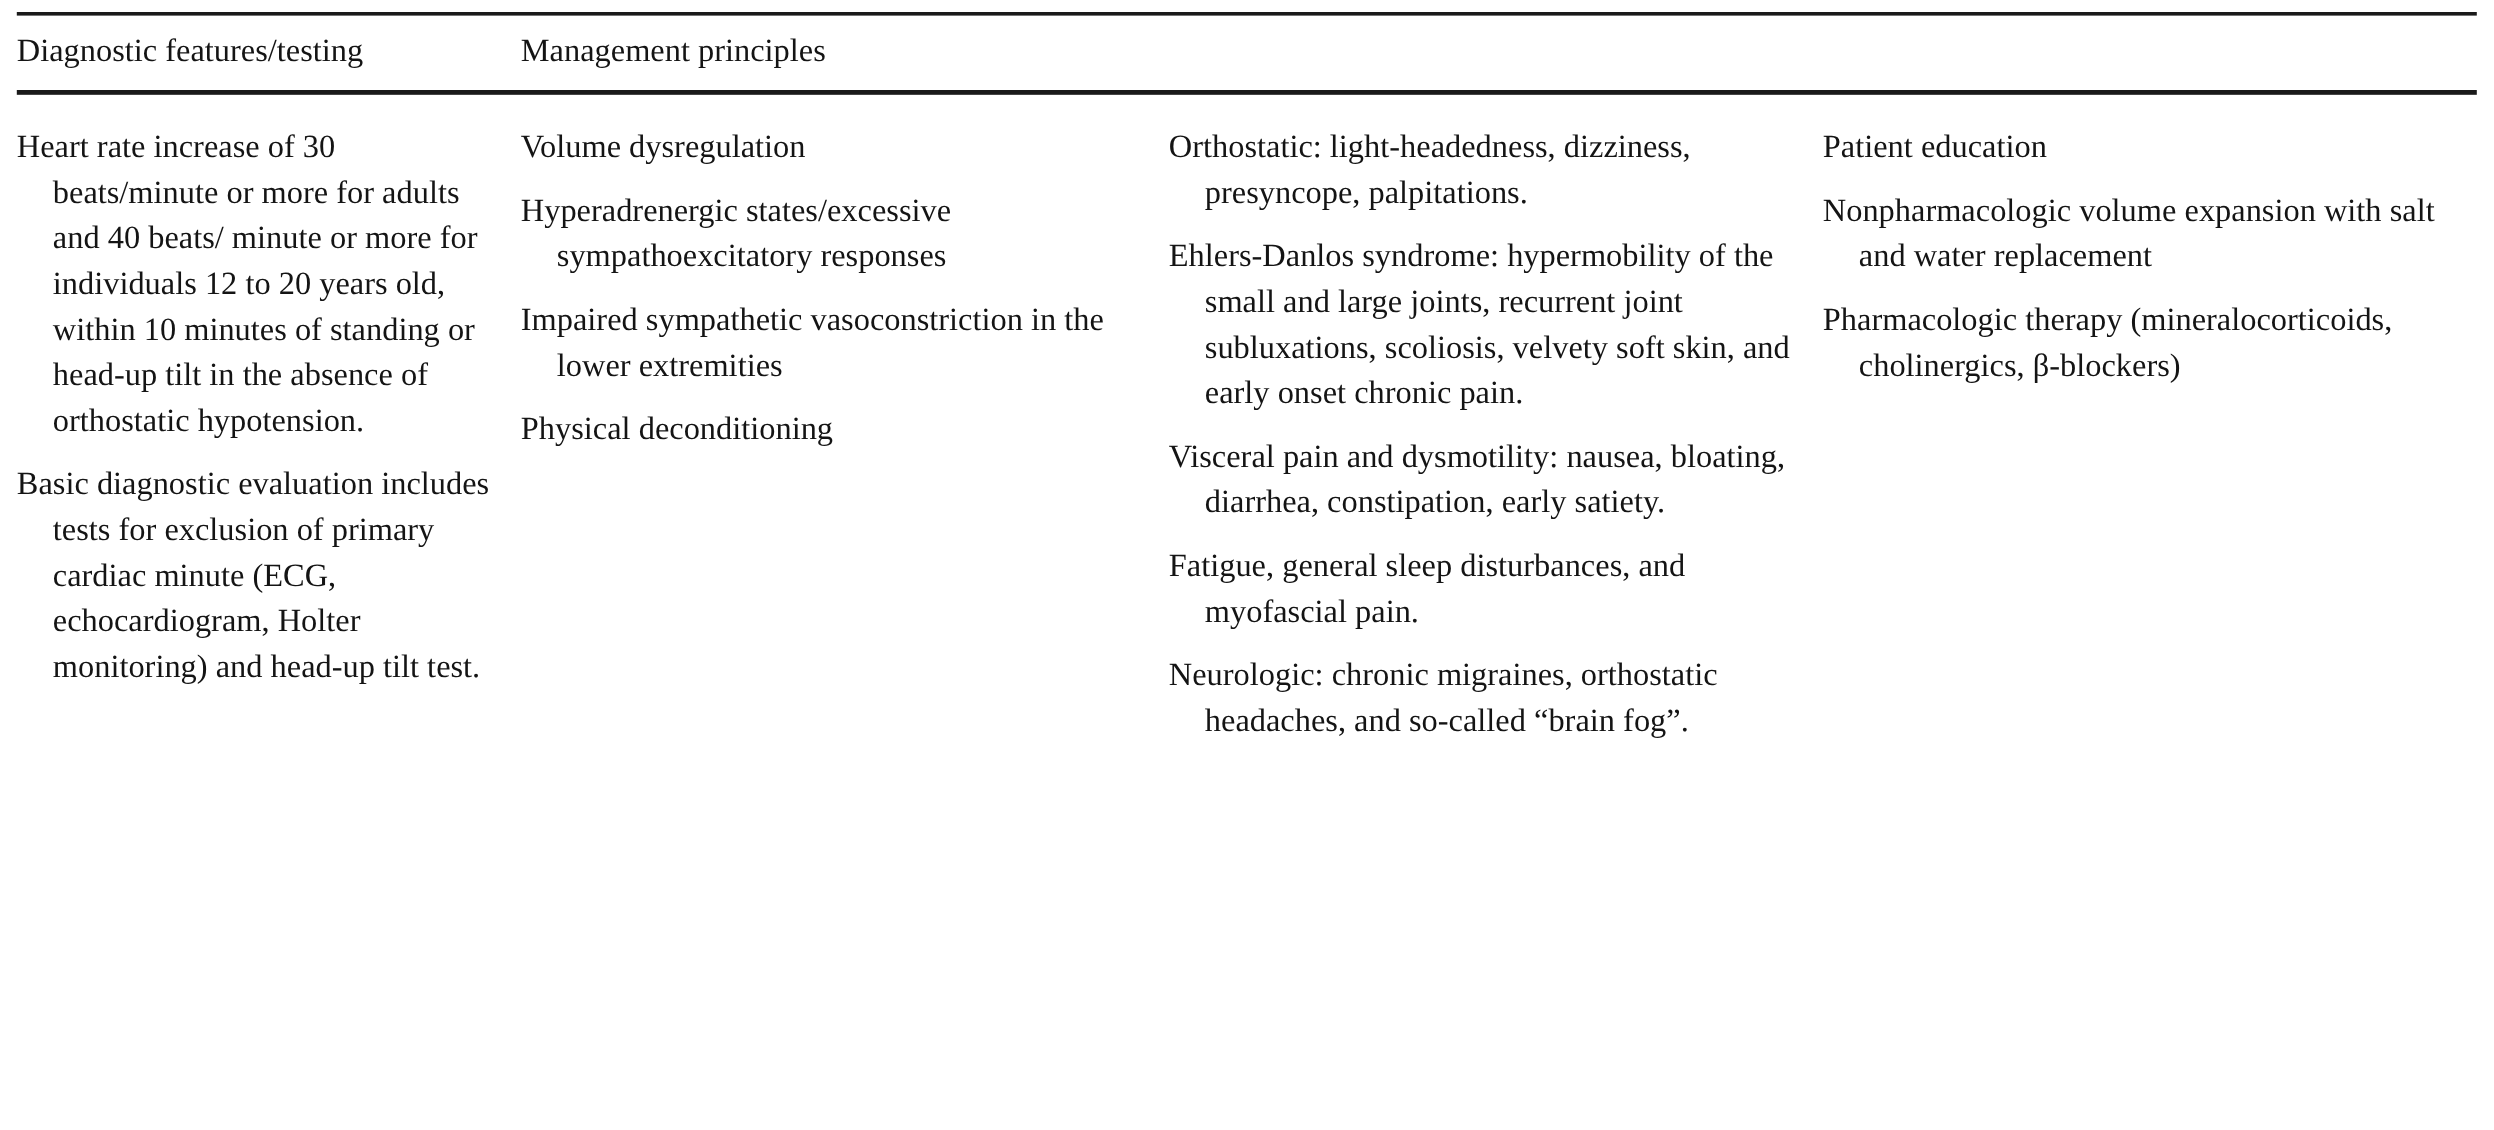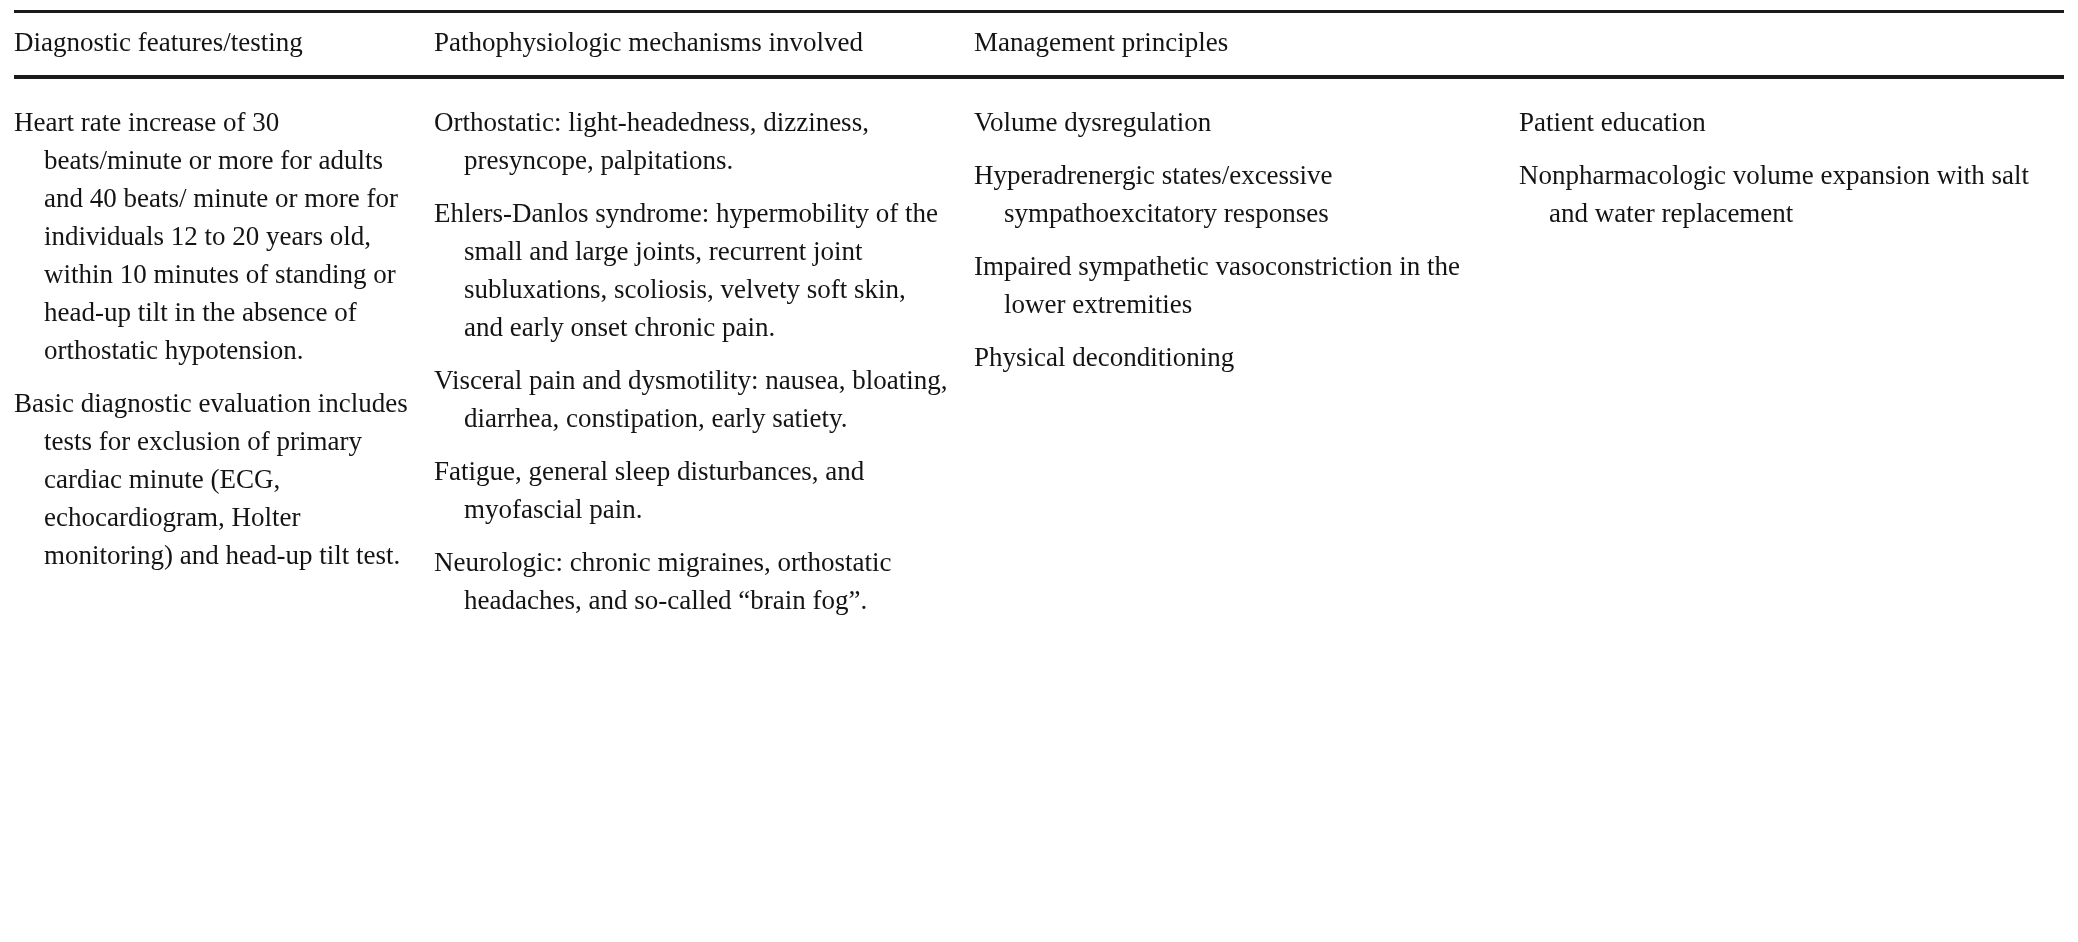"Pathophysiologic mechanisms involved" div.cell { html: <div> <span>Pathophysiologic mechanisms involved</span> </div> -> none }
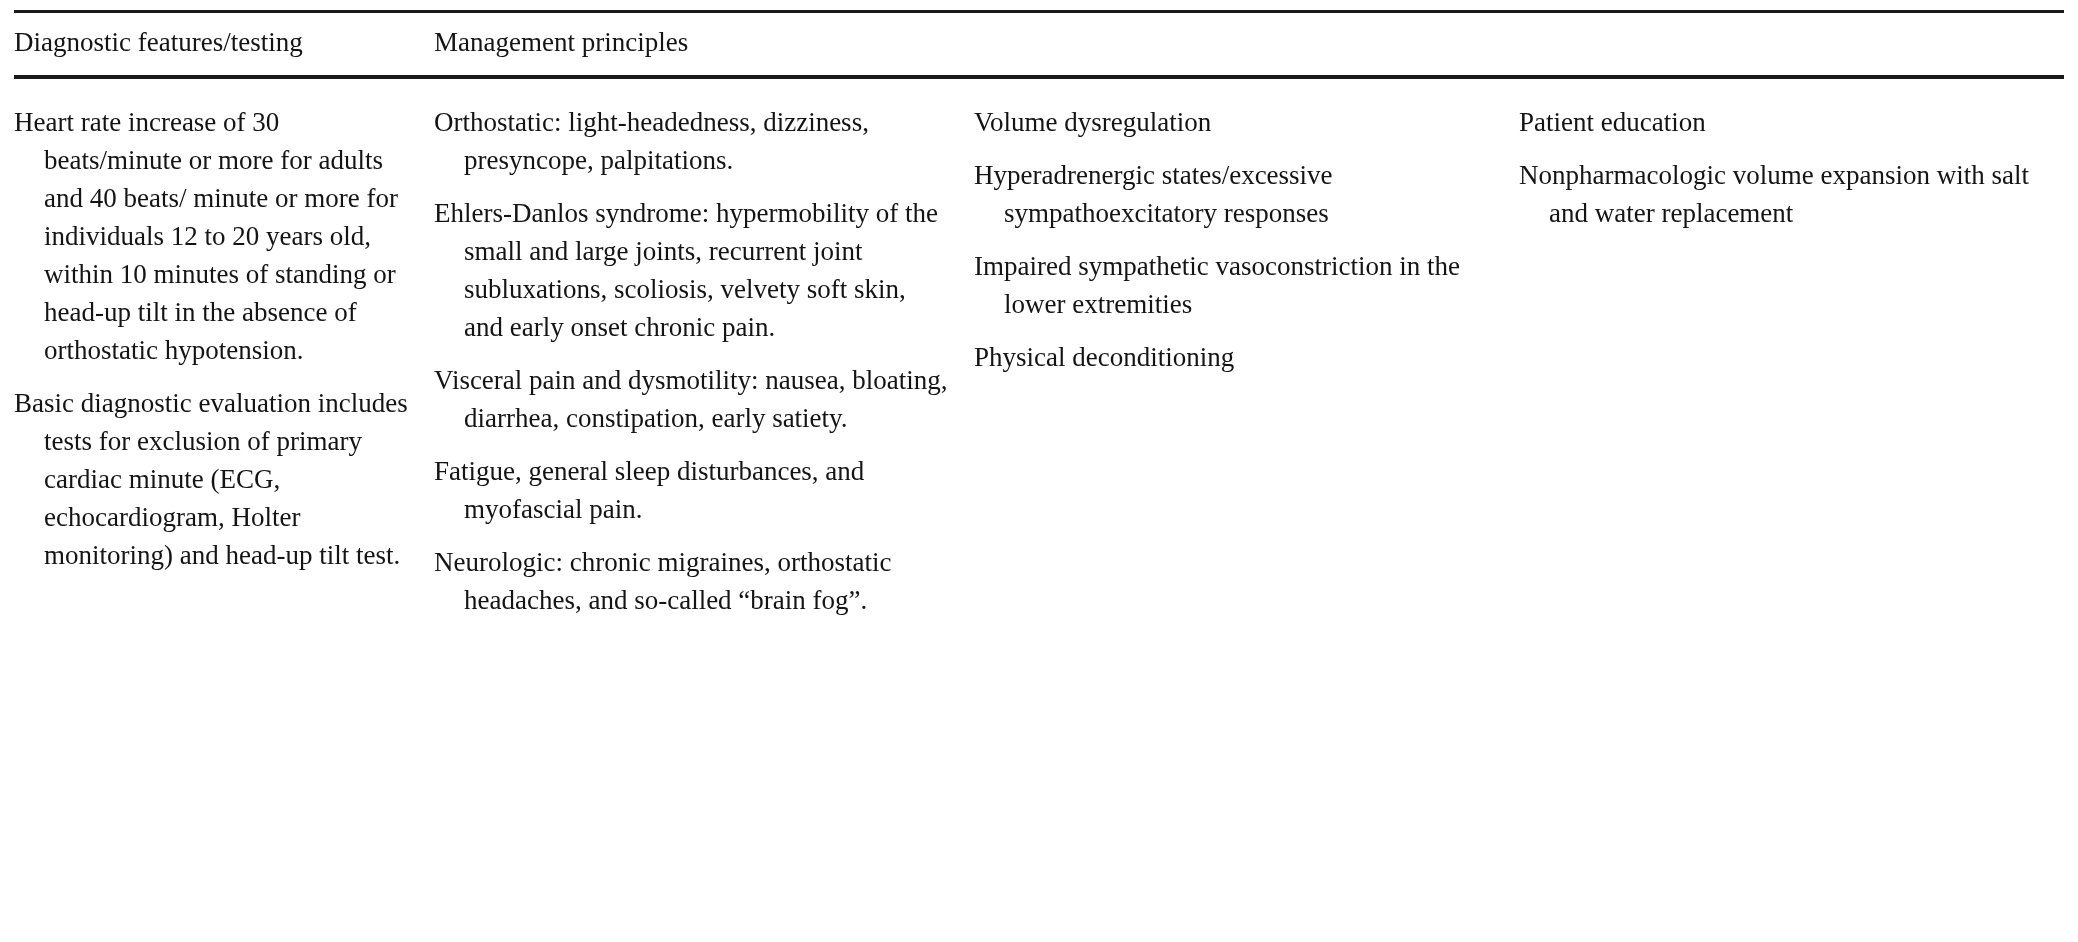"Orthostatic: light-headedness," div.cell { order: before "Volume dysregulation" -> after "Volume dysregulation" }
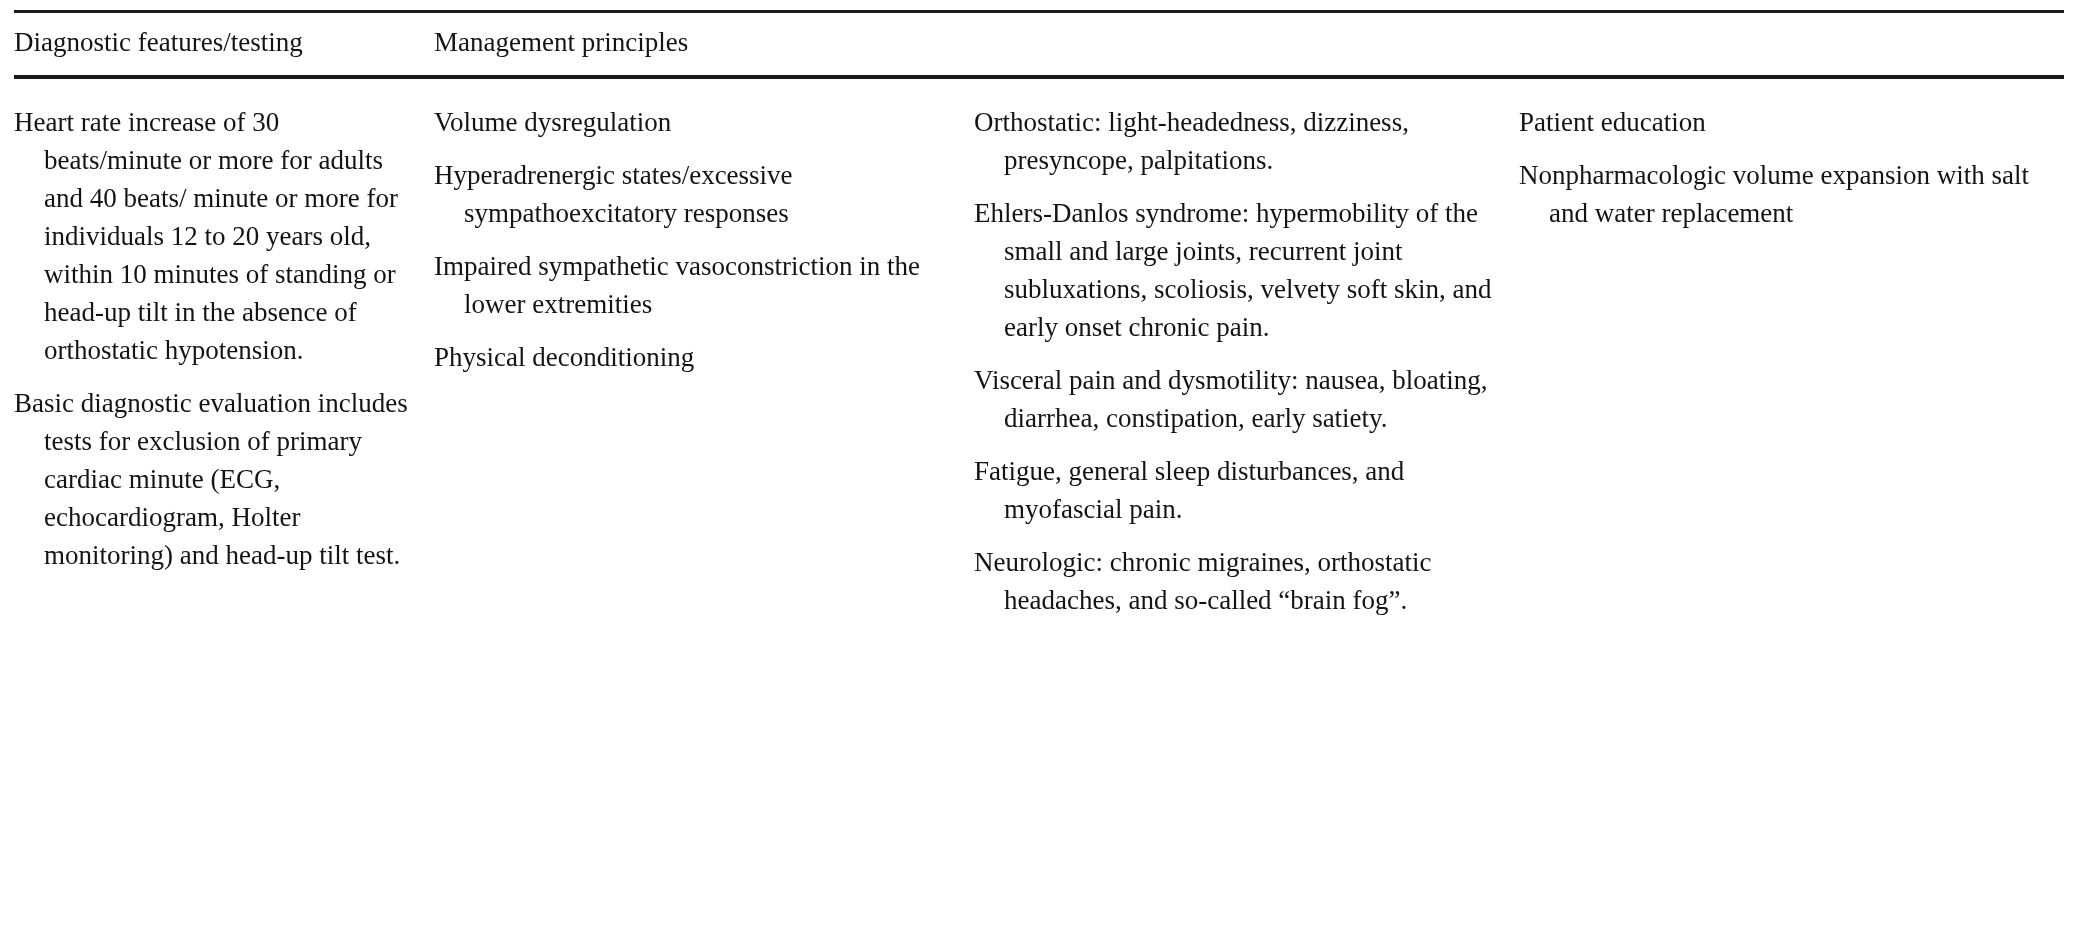"Pharmacologic therapy" p { html: none -> <p>Pharmacologic therapy (mineralocorticoids, cholinergics, β-blockers)</p> }
